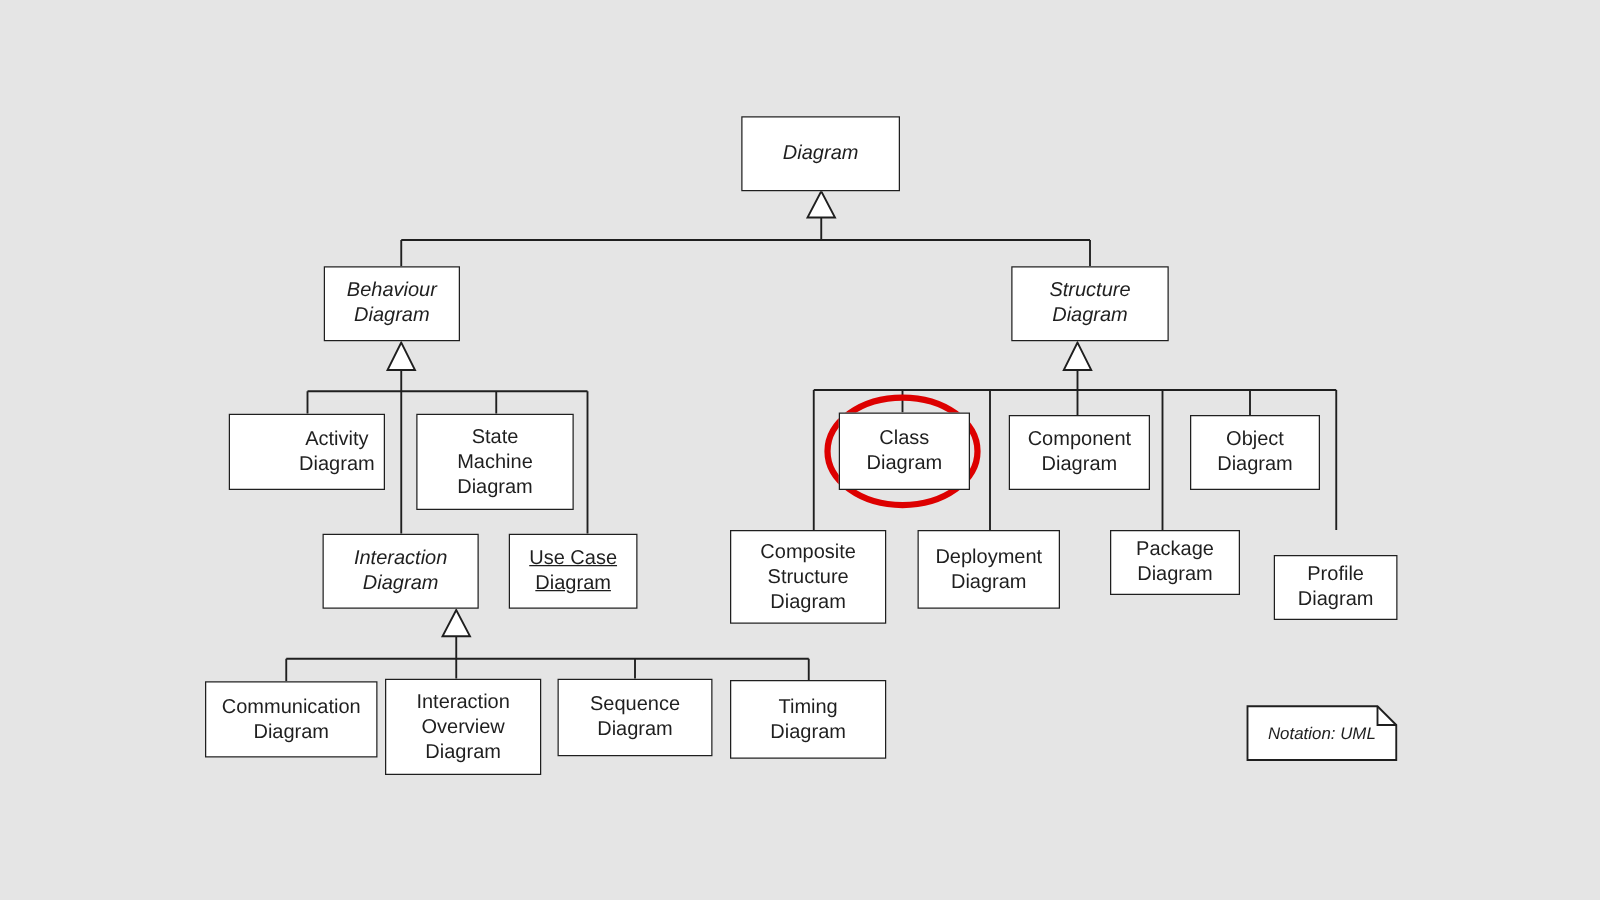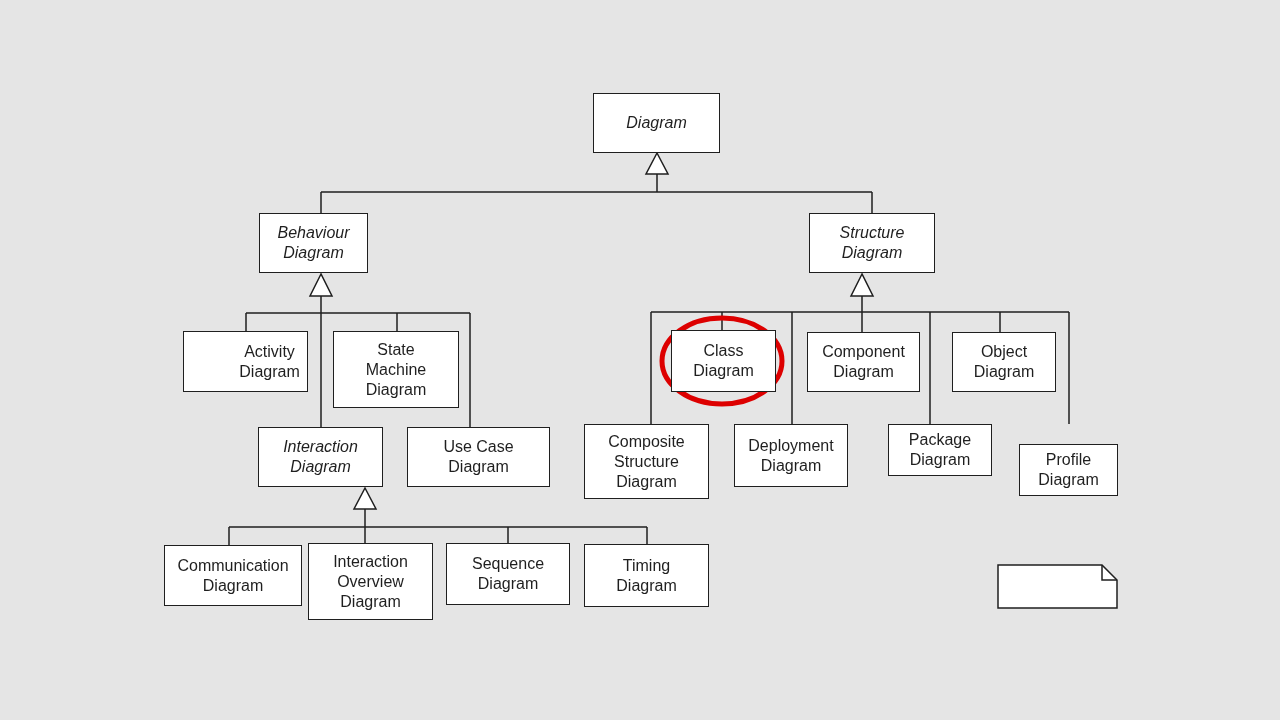"Use Case" div.node { text-decoration: none -> underline; width: 143px -> 103px }
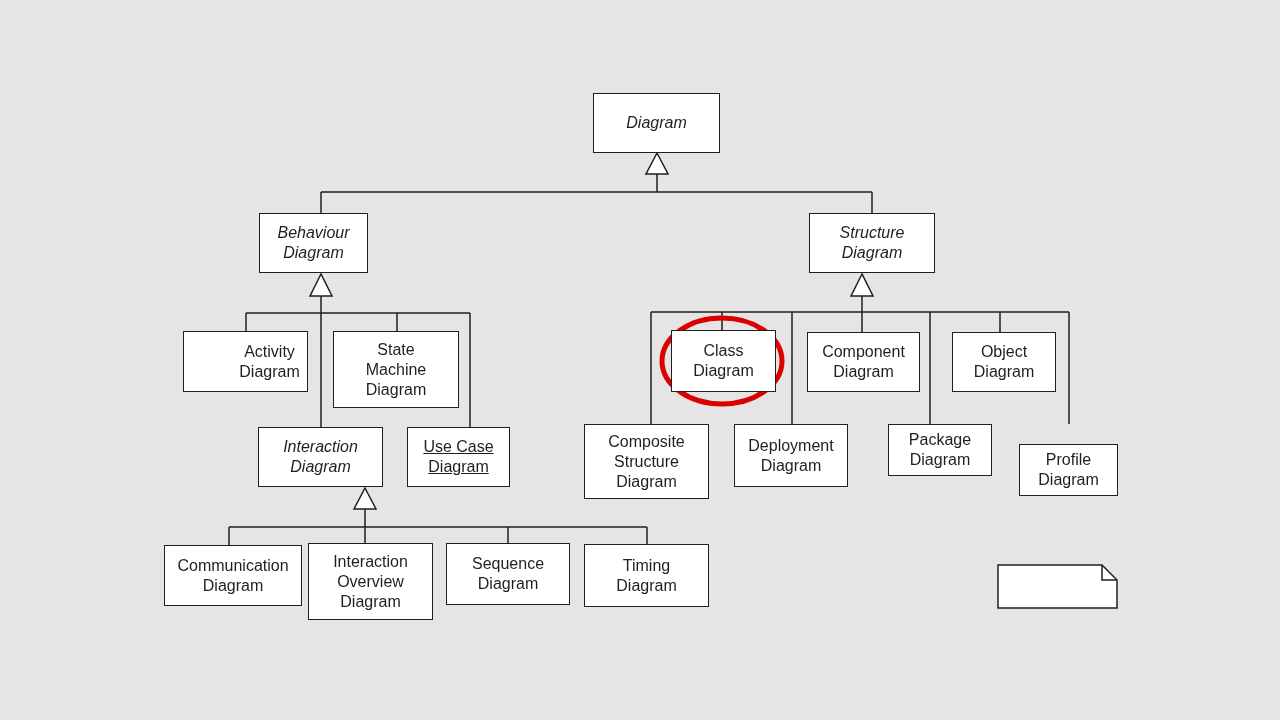"Notation: UML" div.note-text { html: none -> <div>Notation: UML</div> }
